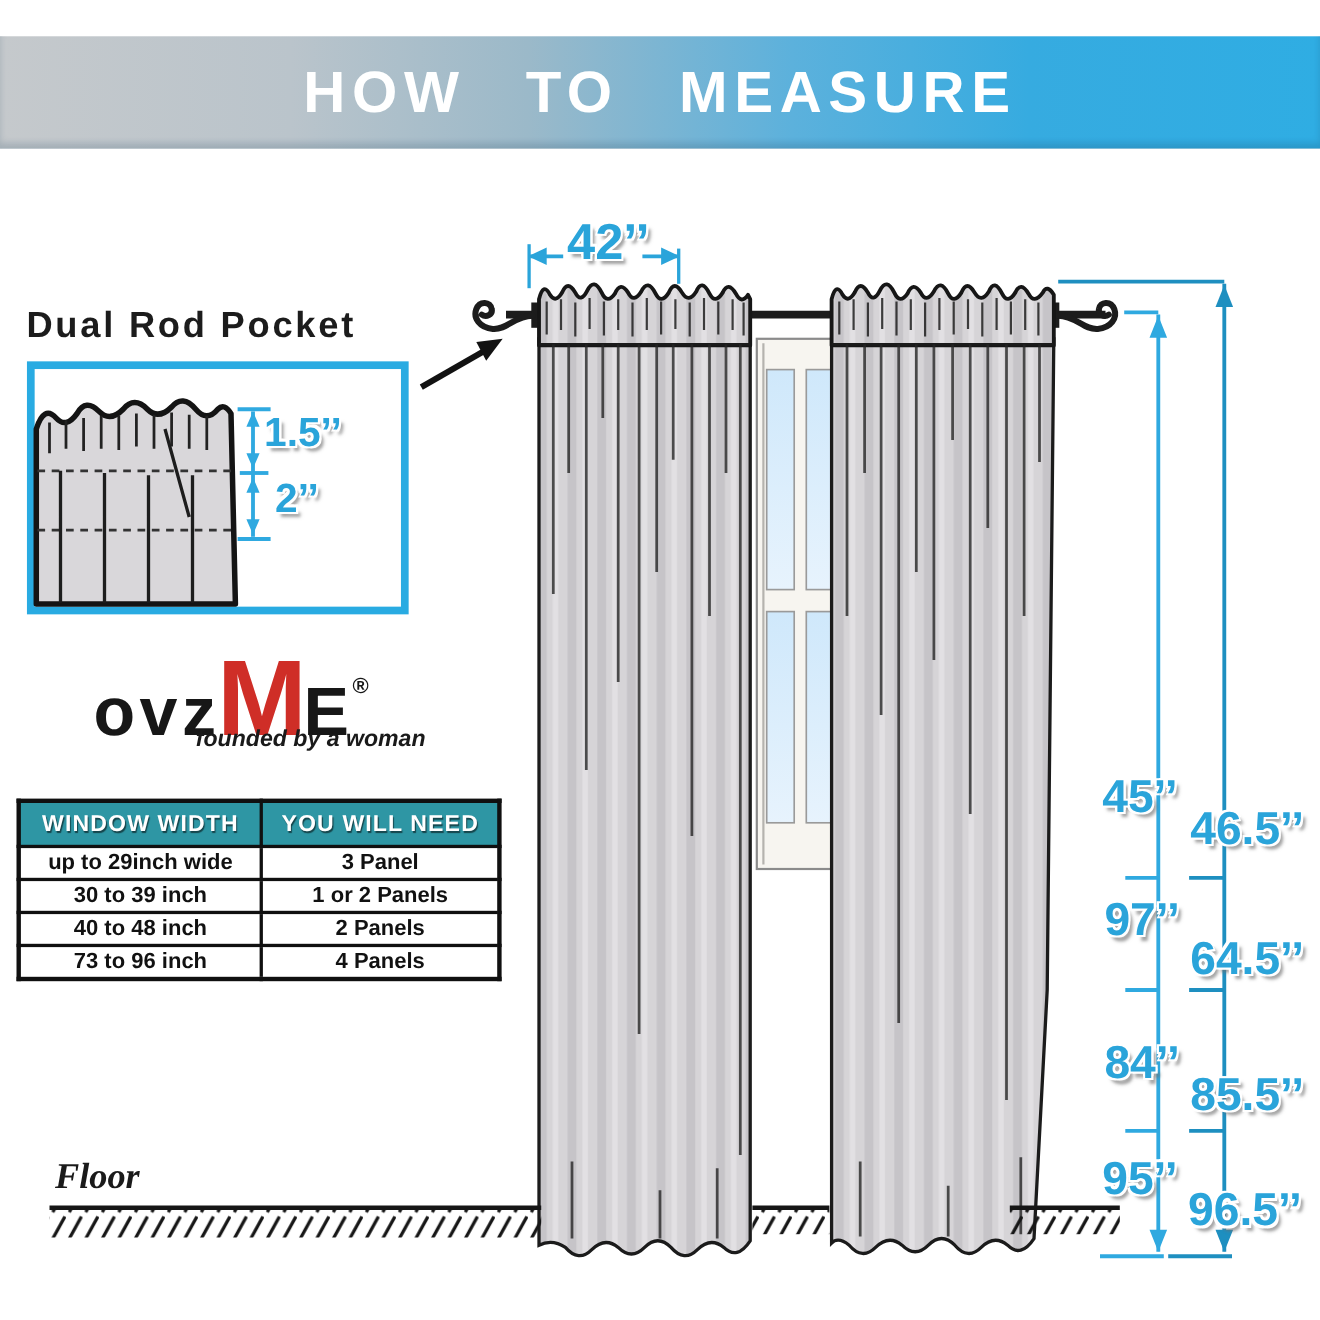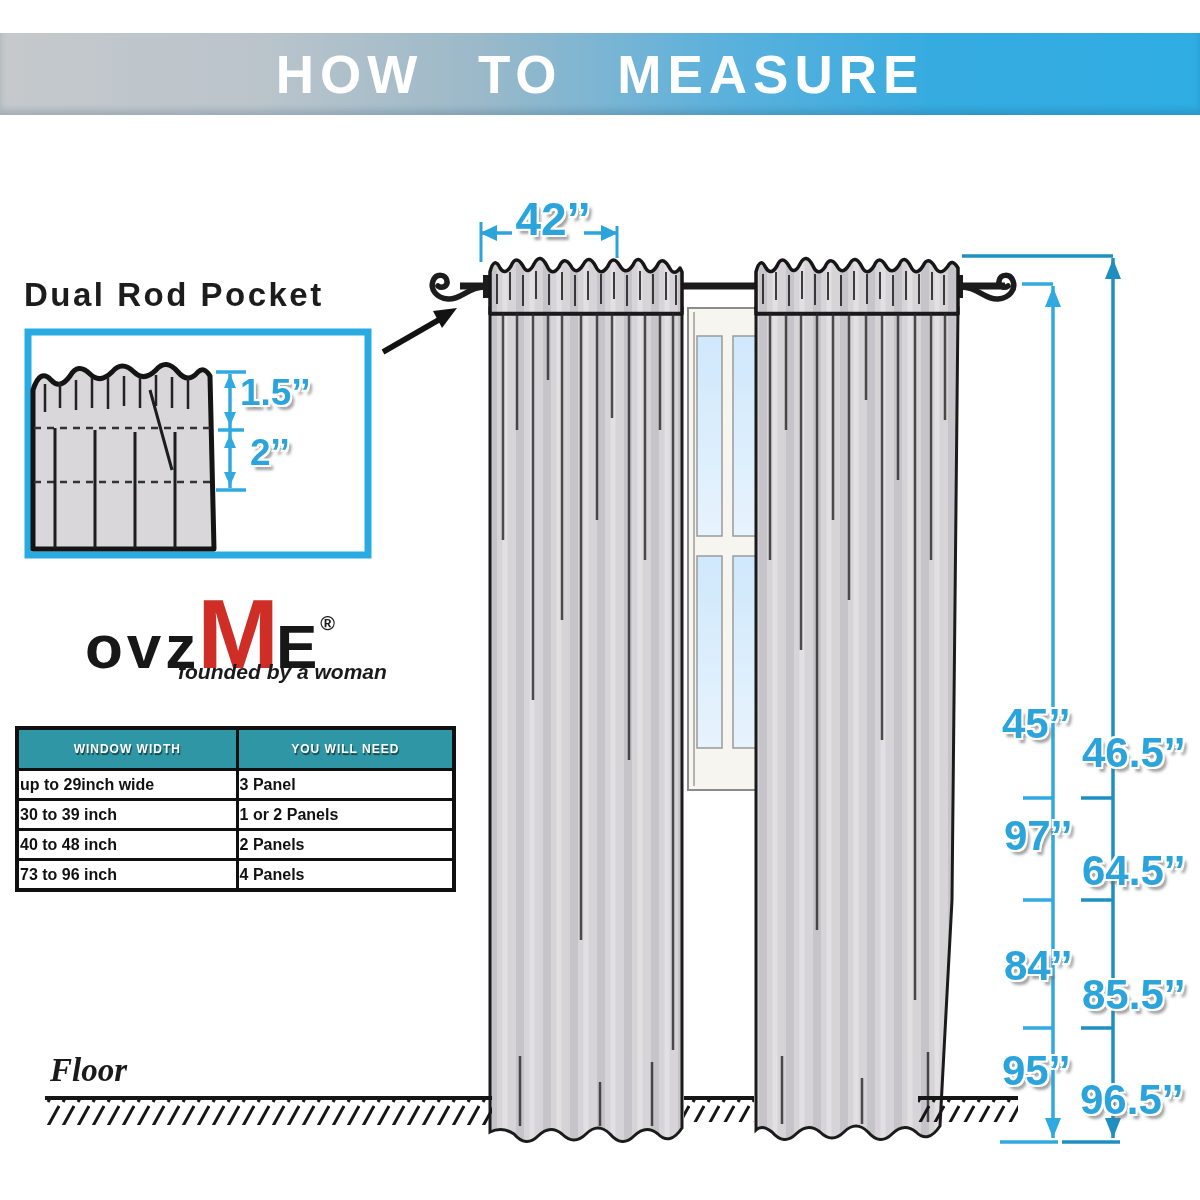"HOW TO MEASURE" .header-bar { height: 82px -> 102px }
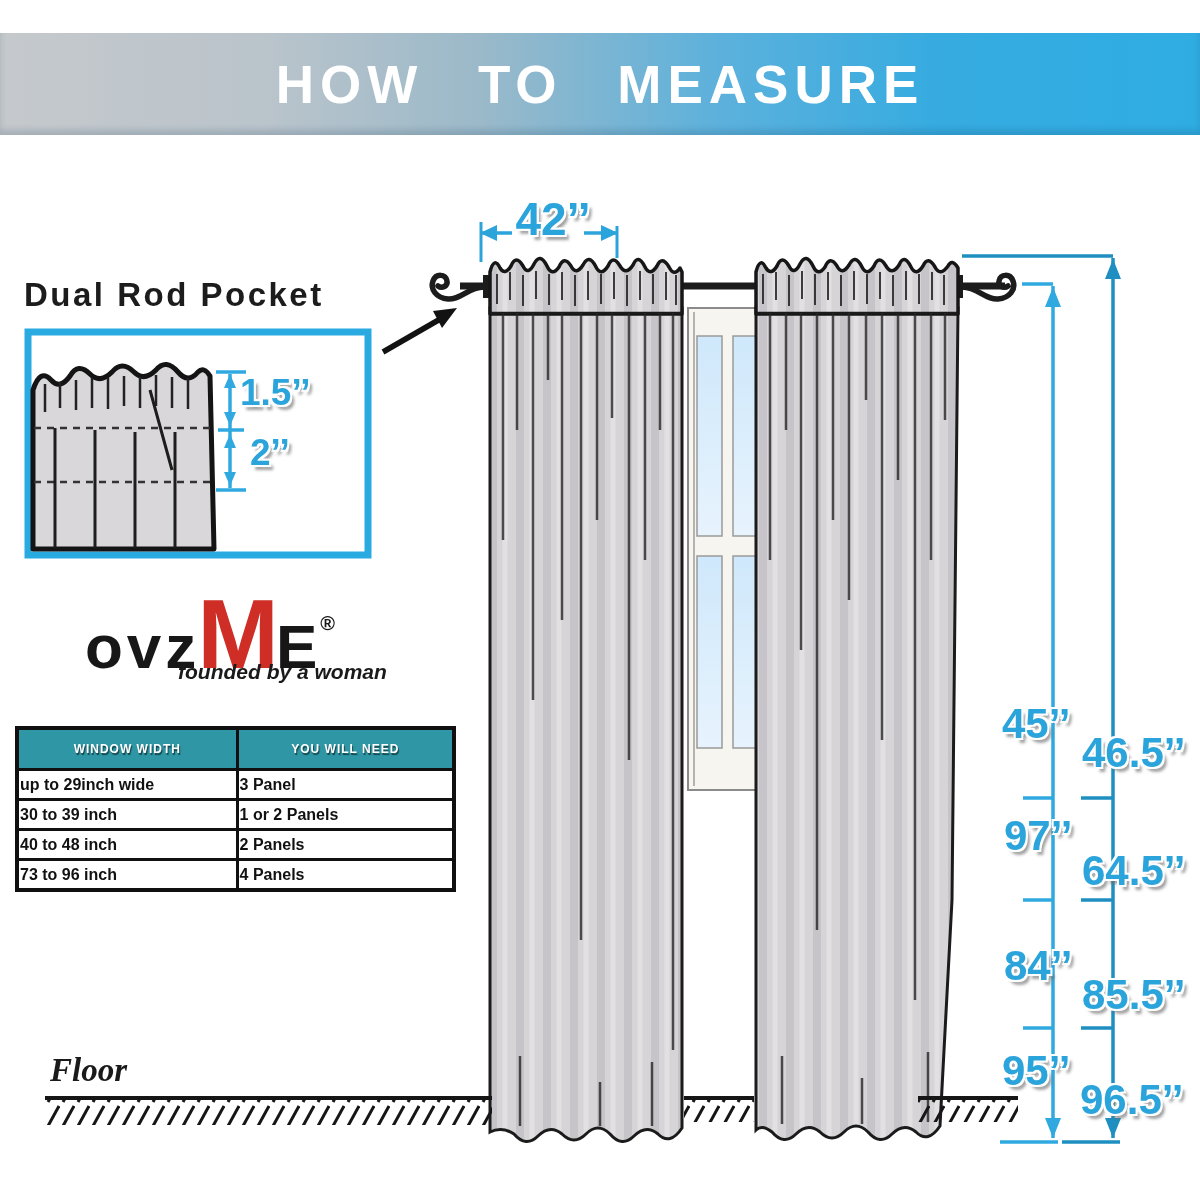"WINDOW WIDTH" .size-table th { font-size: 12px -> 21px }
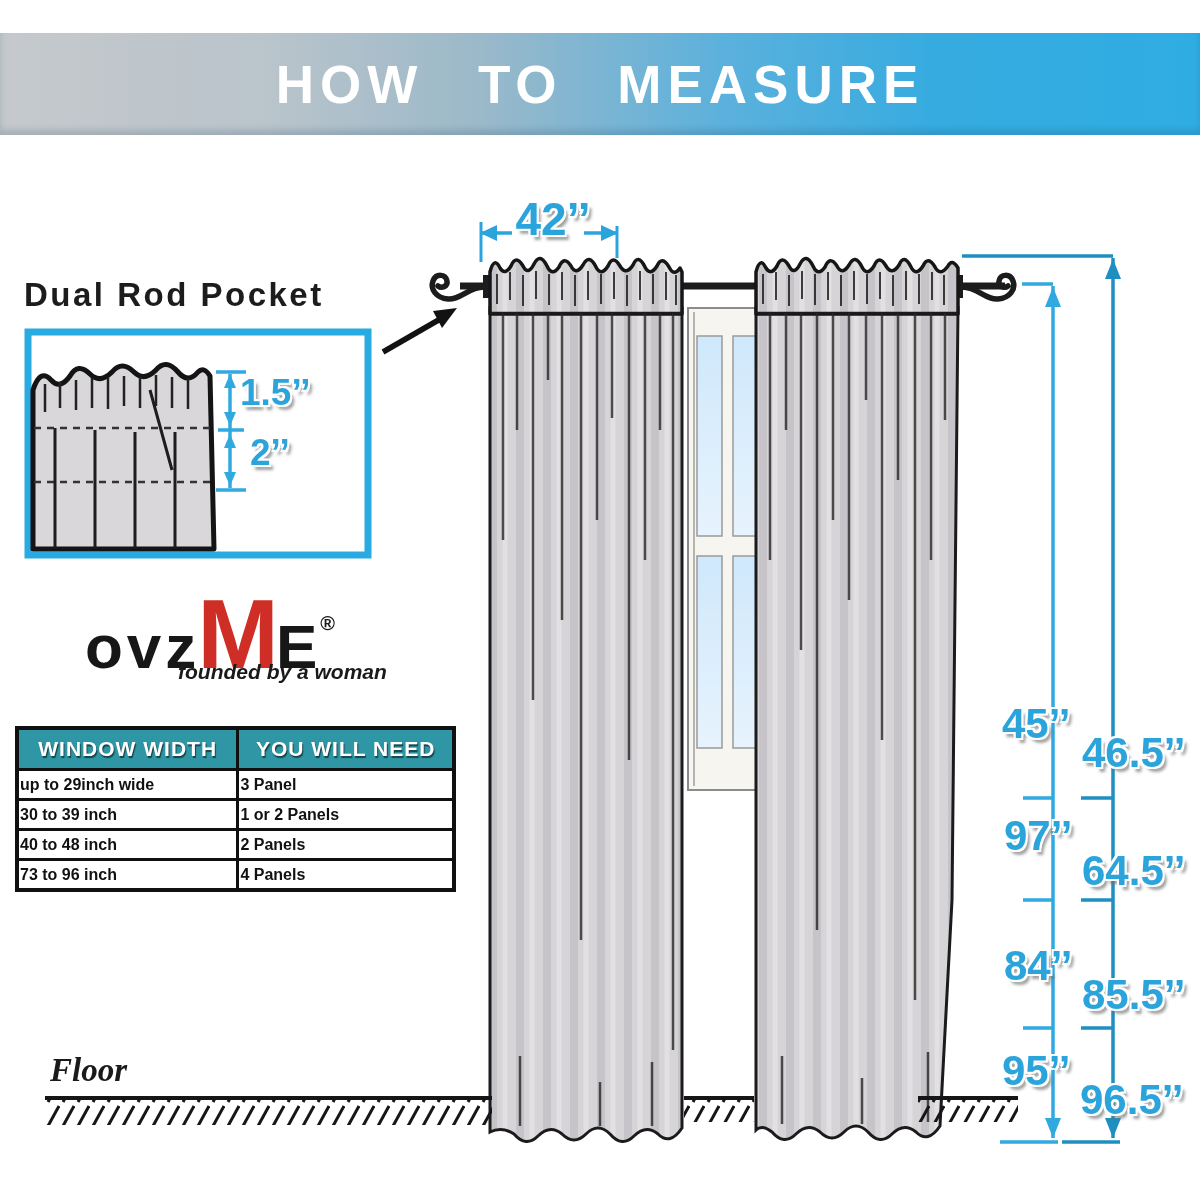"up to 29inch wide" .size-table td { font-size: 16px -> 20px; text-align: left -> center }
